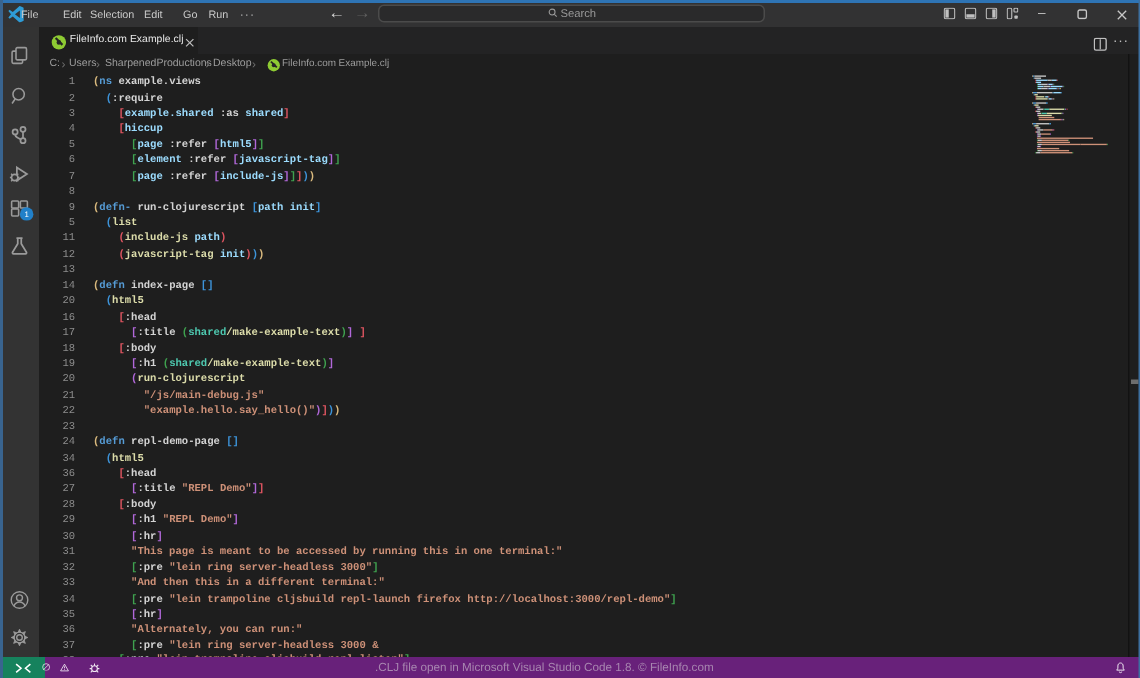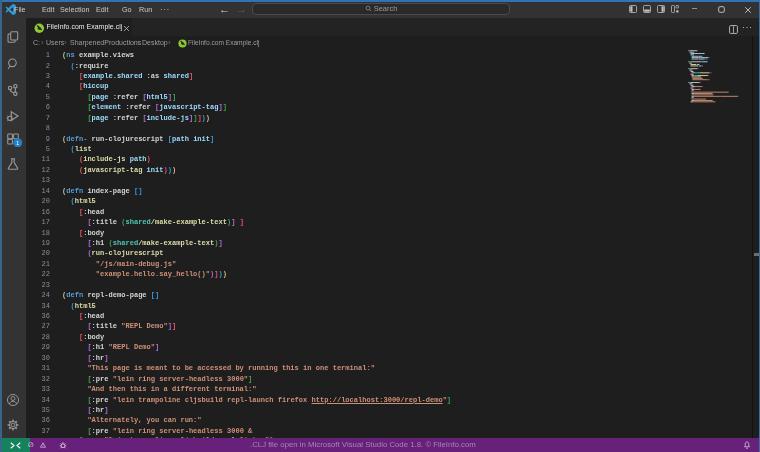"http://localhost:3000/repl-demo" i.u { text-decoration: underline -> none }
